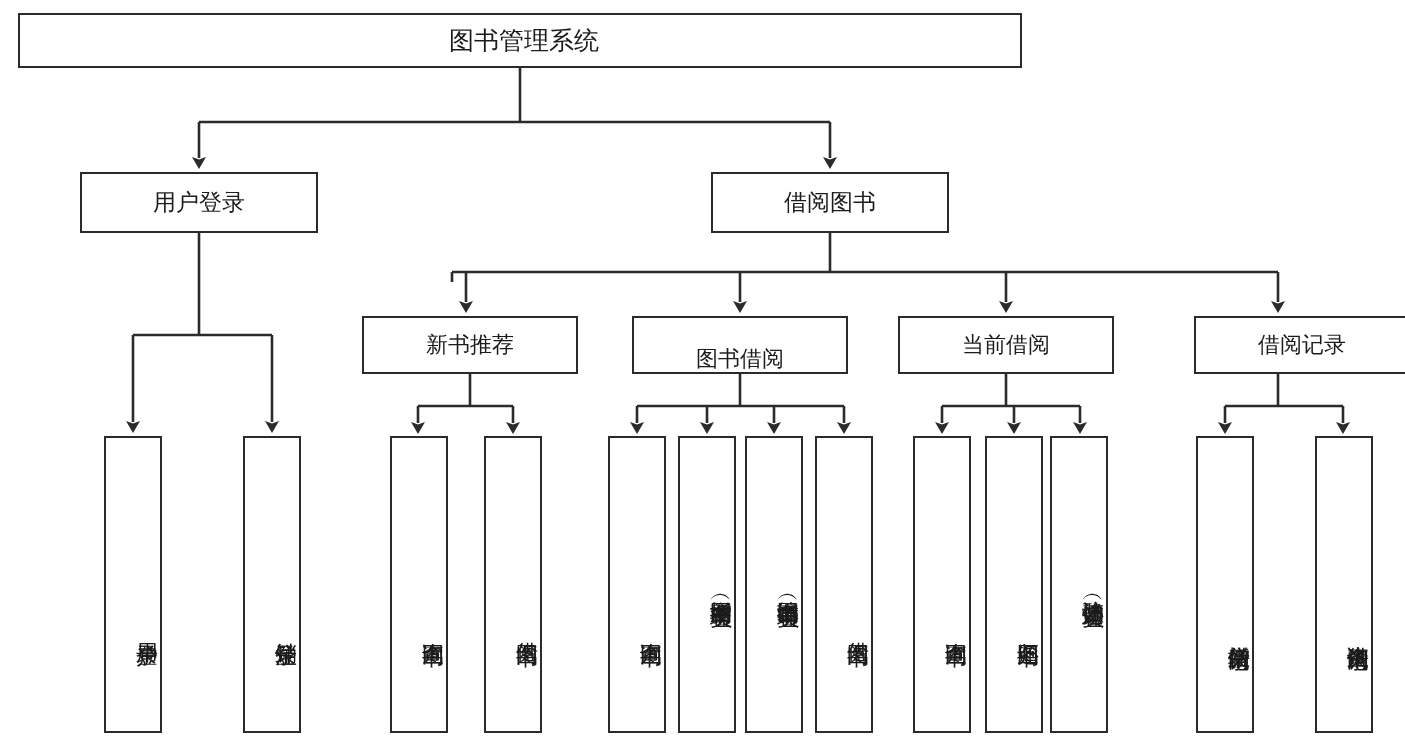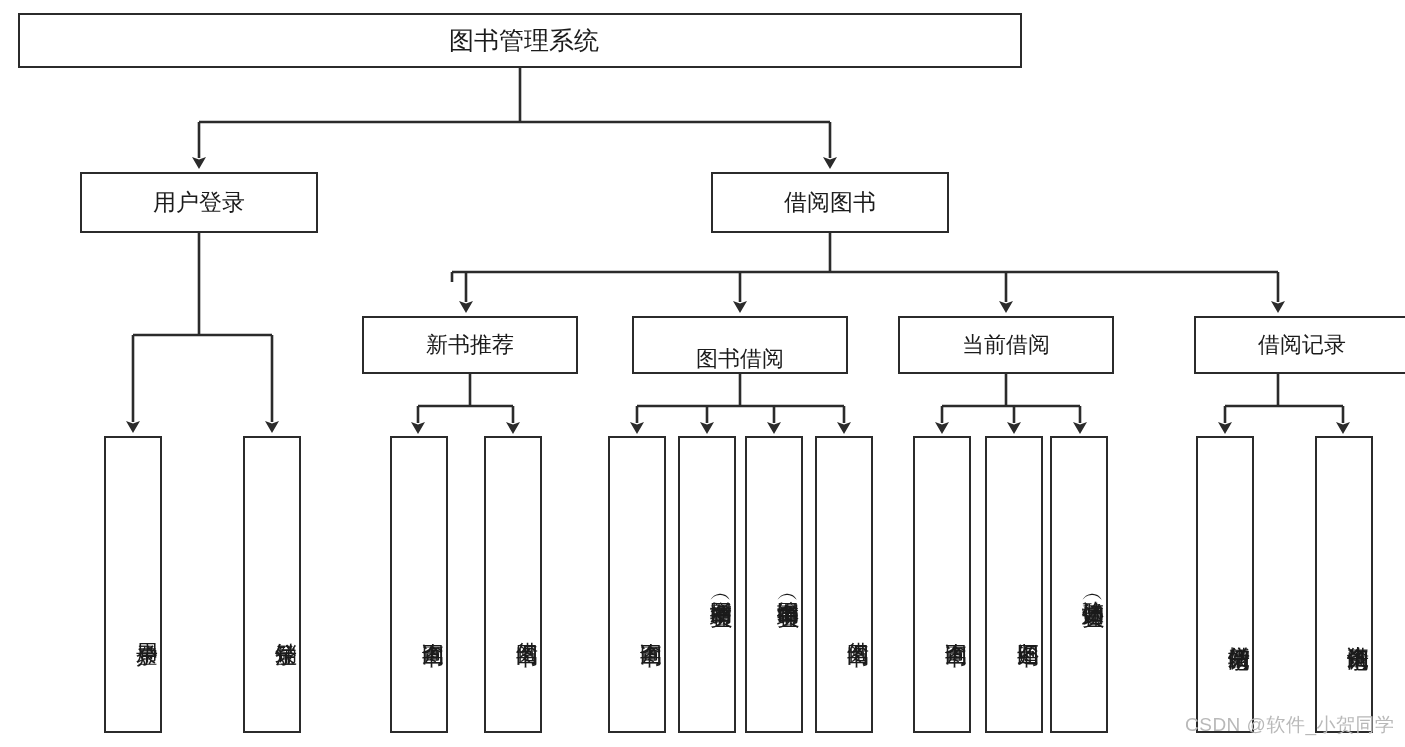"CSDN @软件_小贺同学" div.watermark { html: <div>CSDN @软件_小贺同学</div> -> none }
